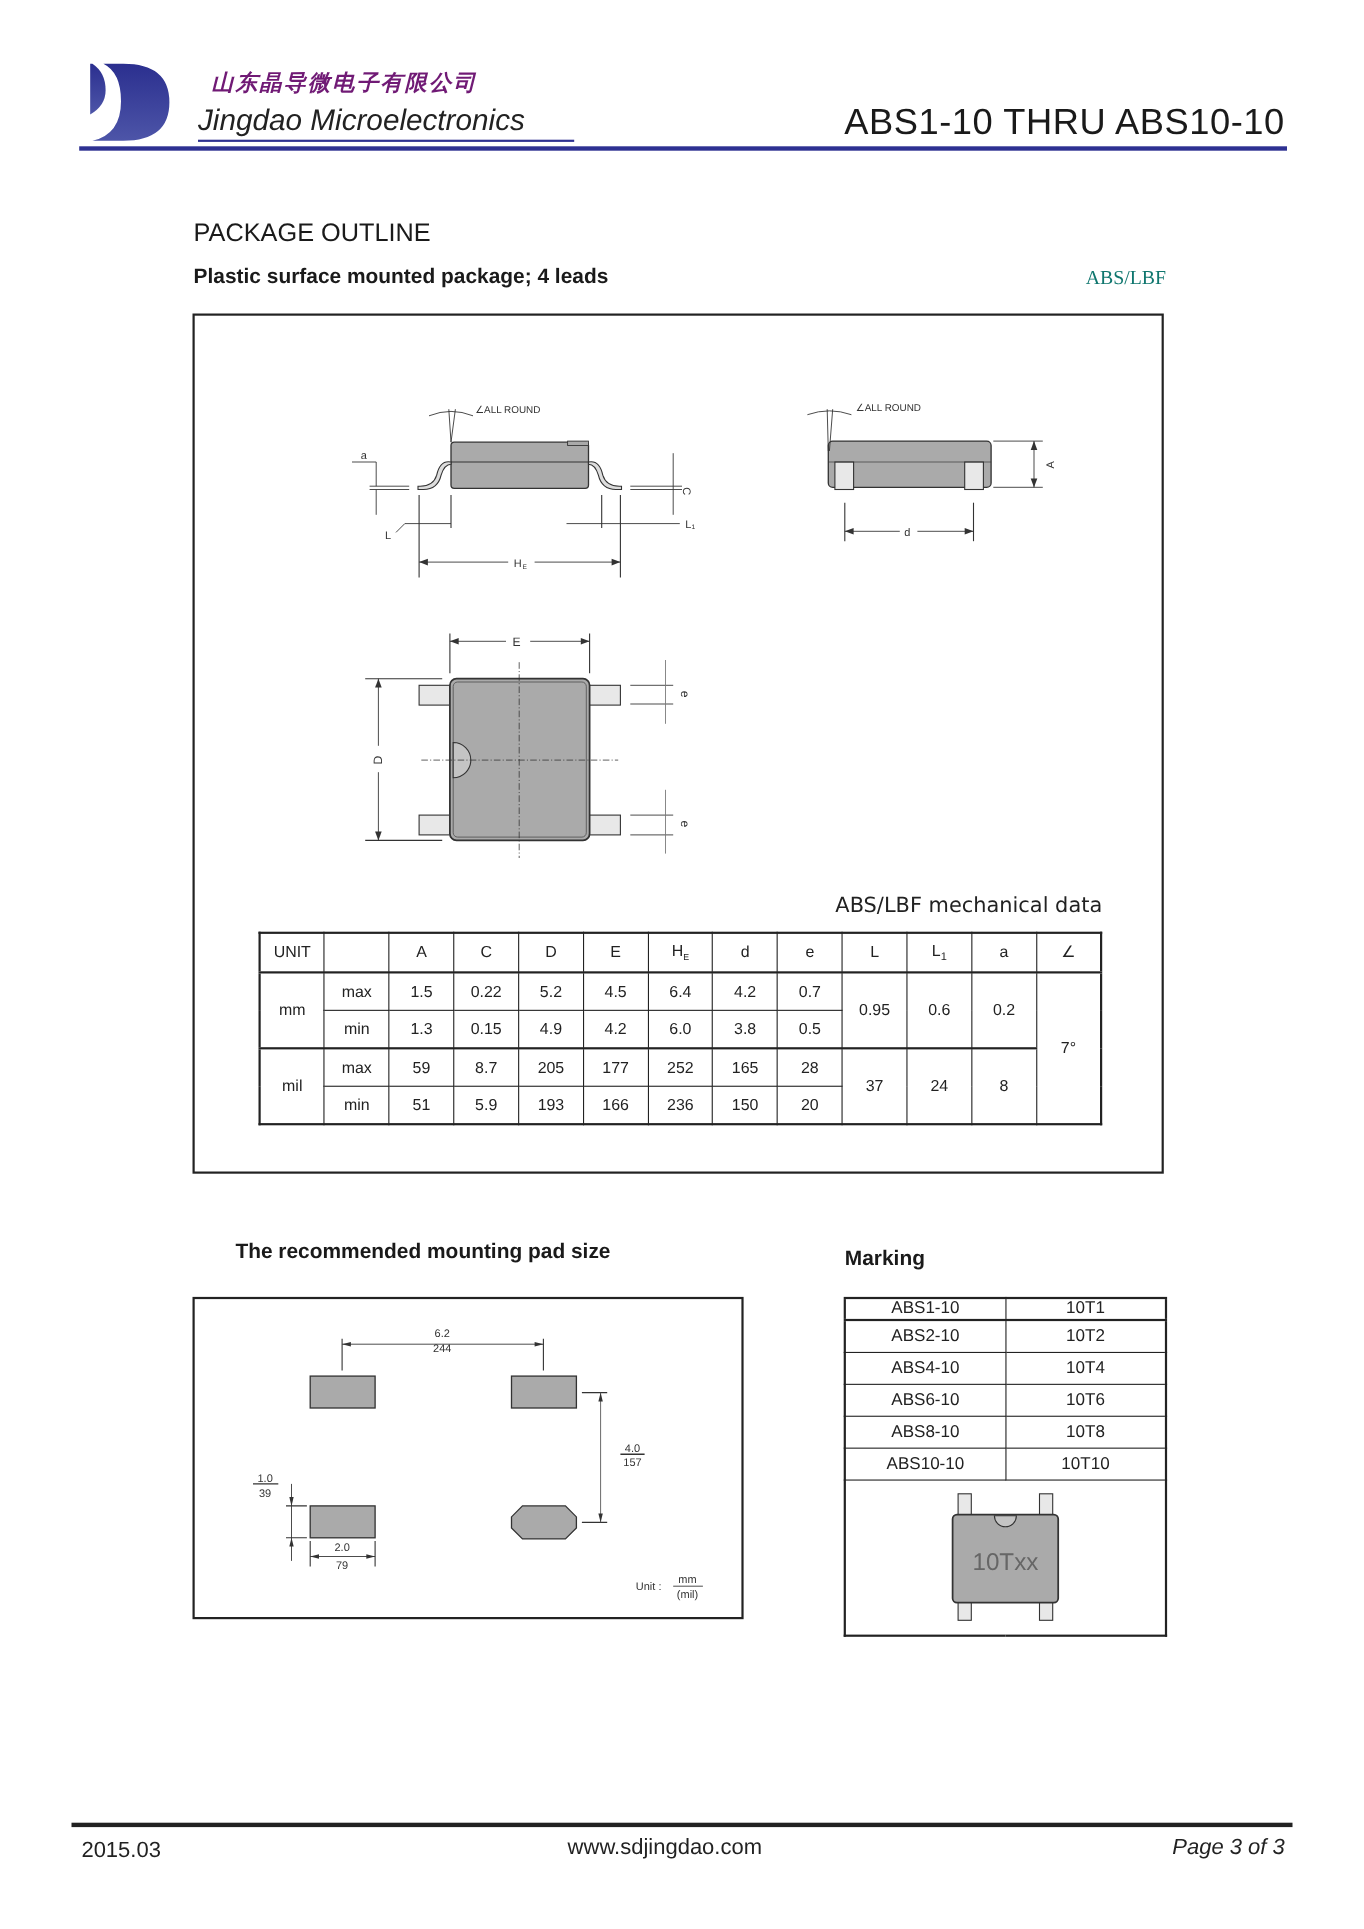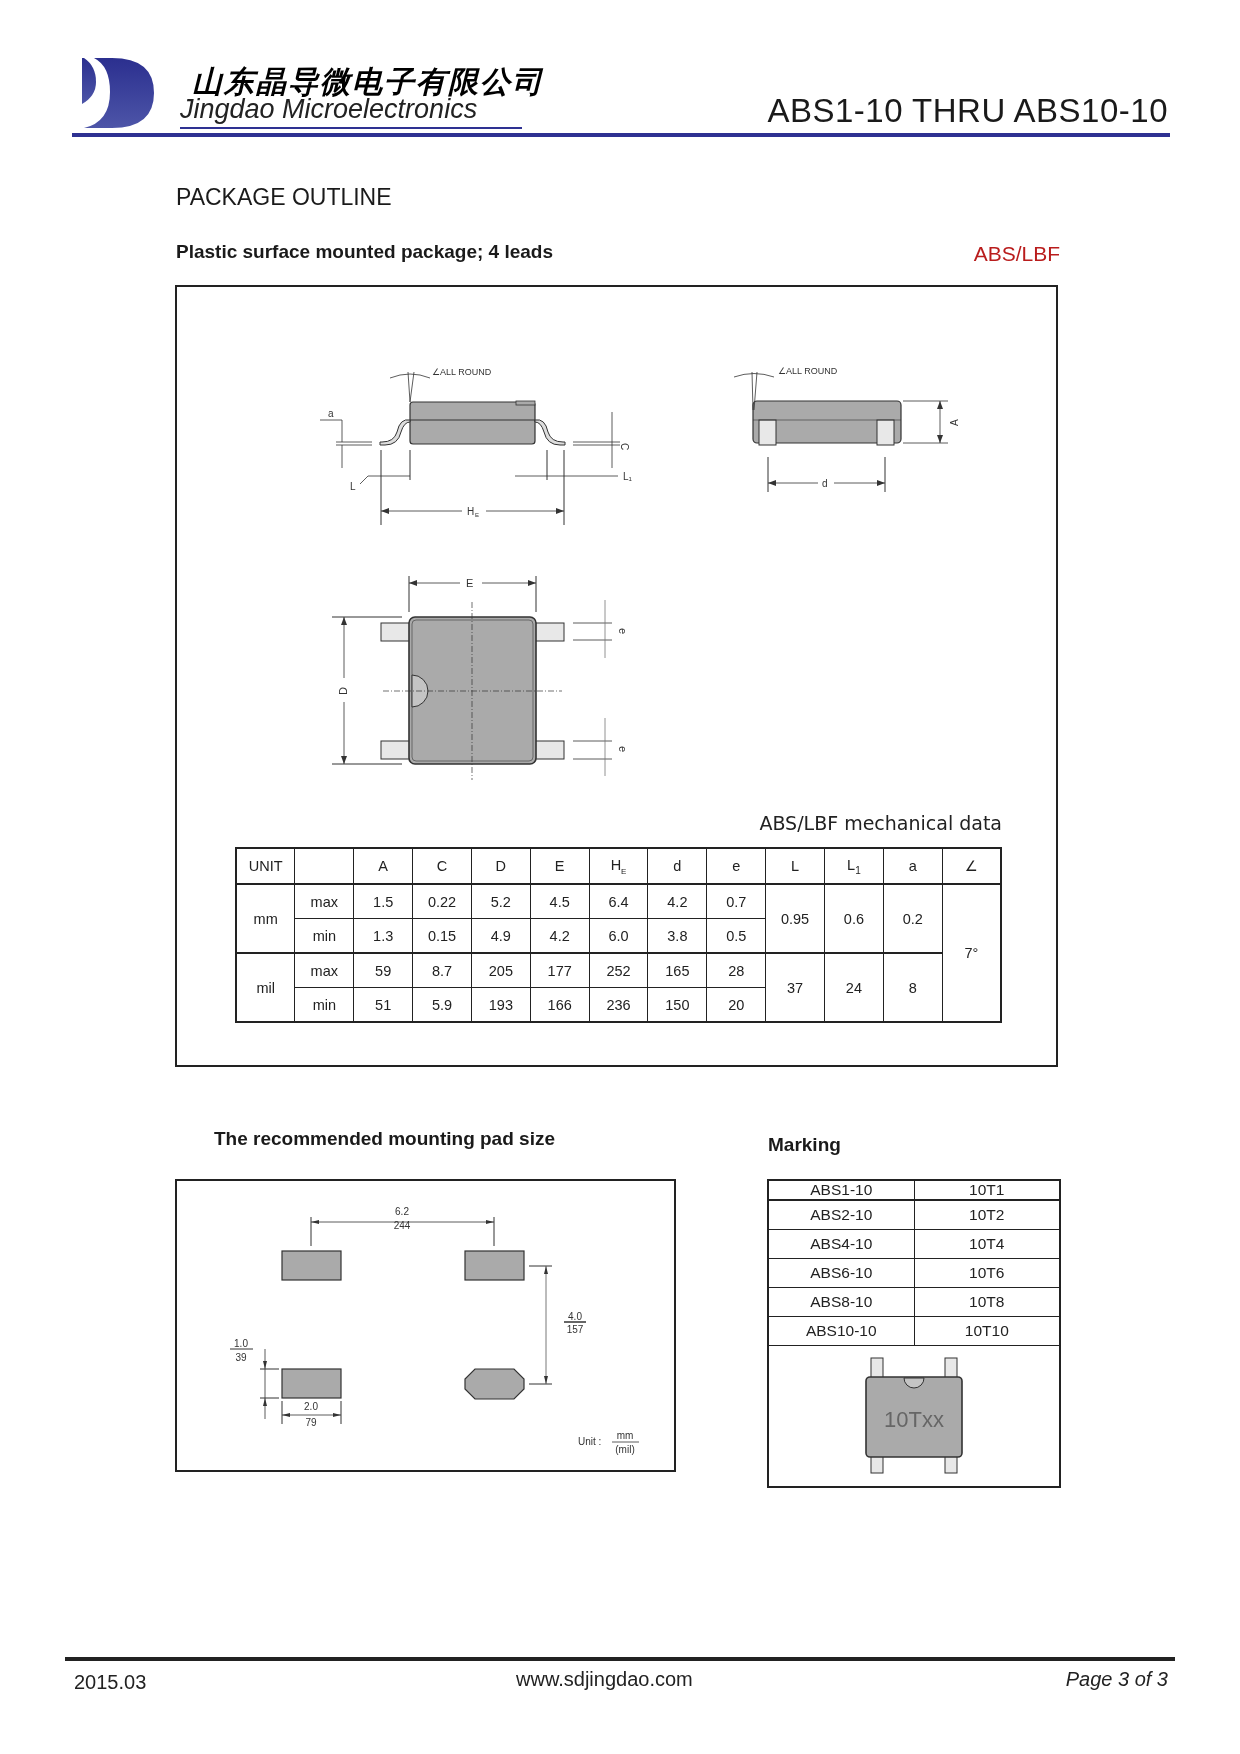"山东晶导微电子有限公司" .logo-cn { color: #000000 -> #701a75; font-size: 30px -> 20px }
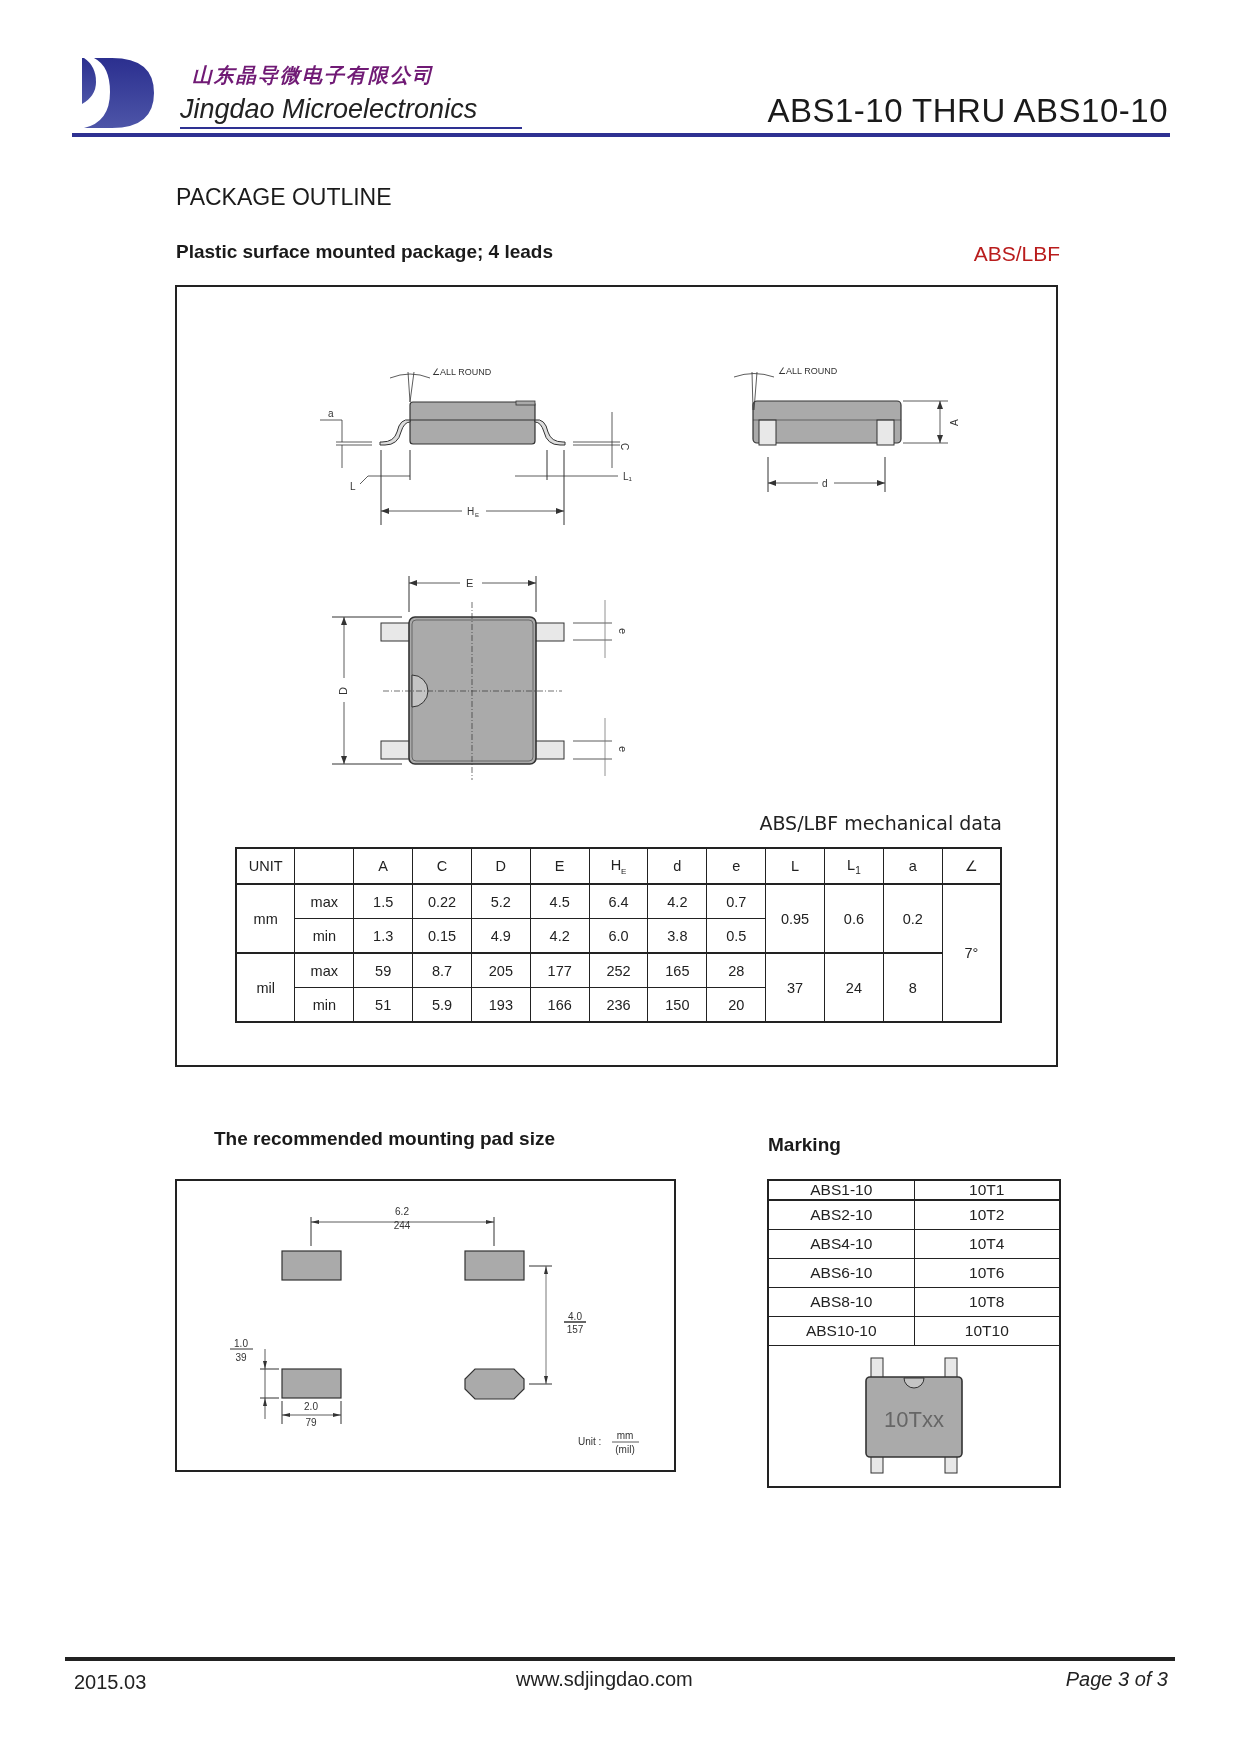"PACKAGE OUTLINE" div.abs { top: 184px -> 198px }
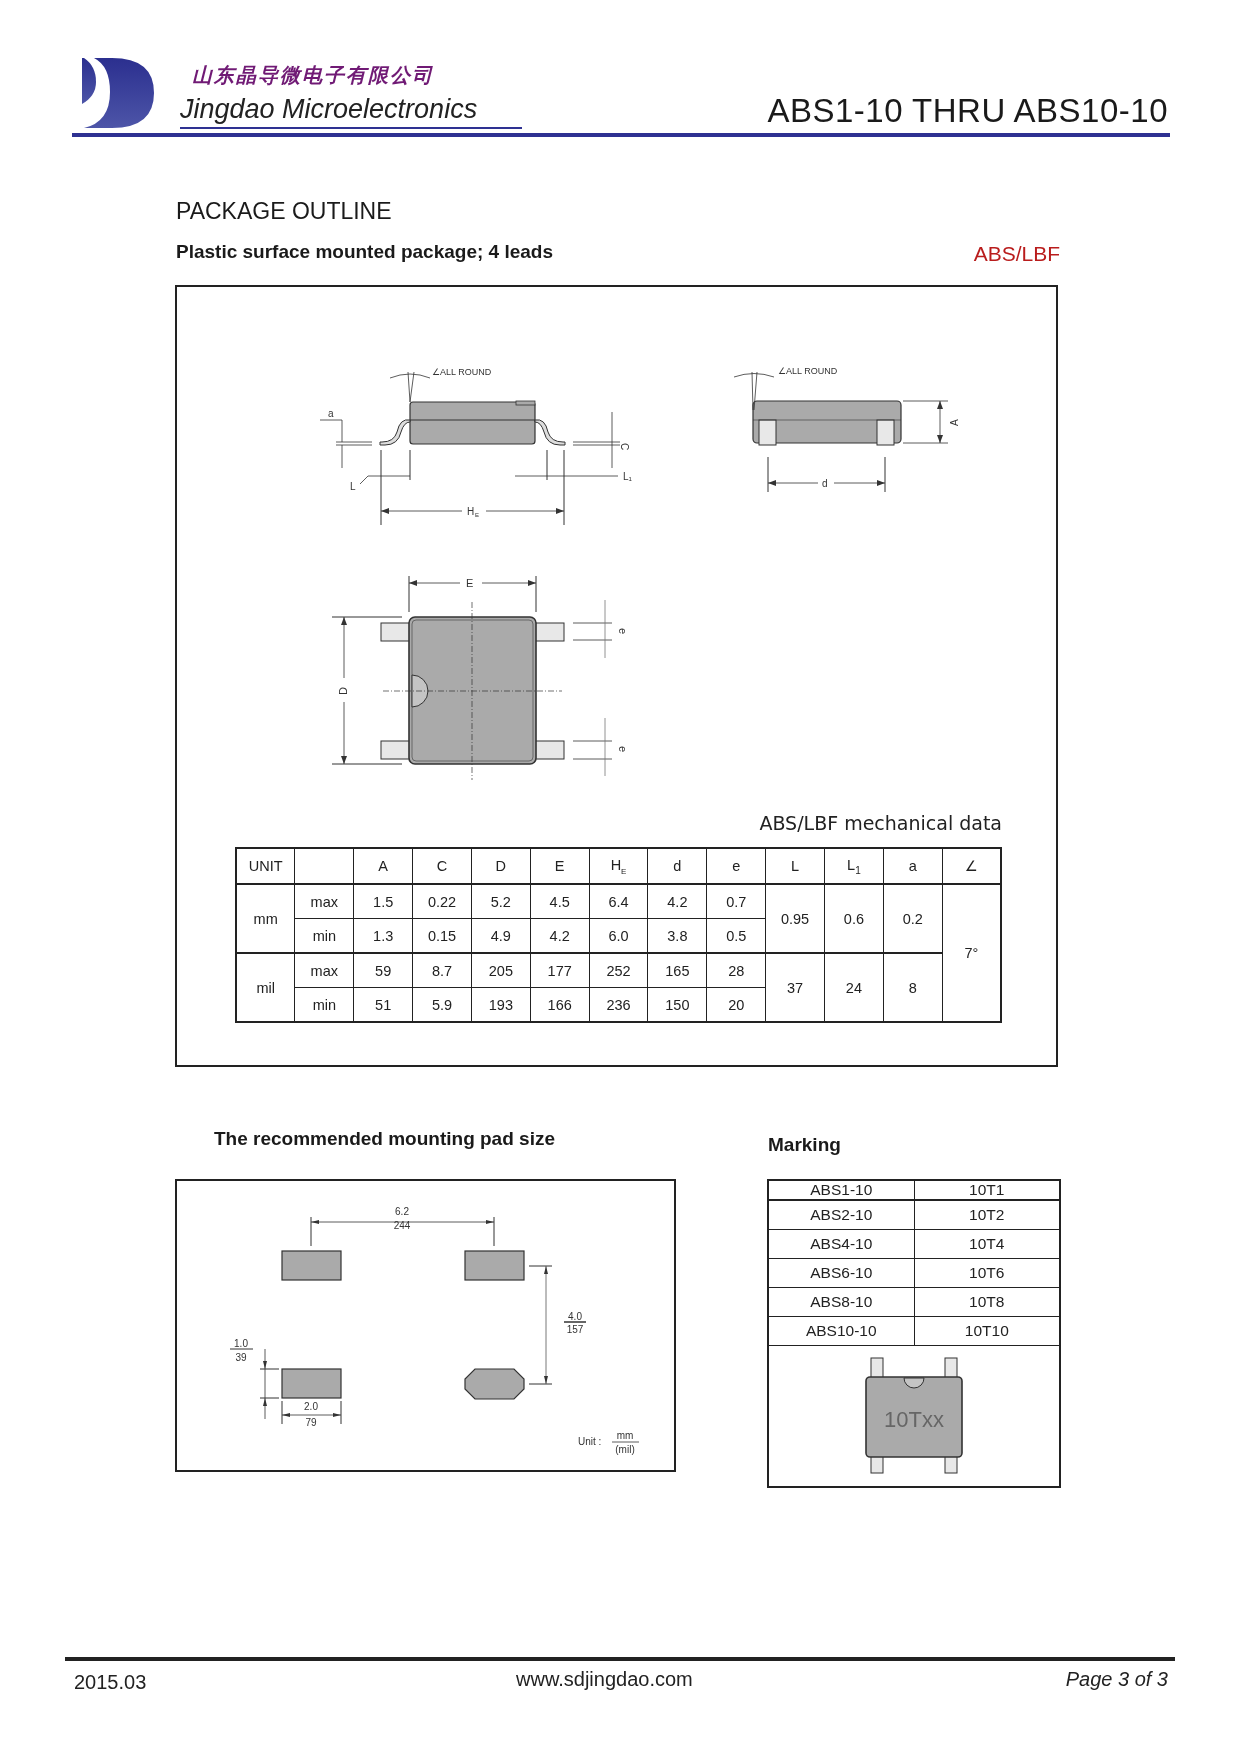"ABS/LBF" .pkg-code { color: #b91c1c -> #0f766e; font-family: Liberation Sans, sans-serif -> Liberation Serif, serif; font-size: 21px -> 18px }
